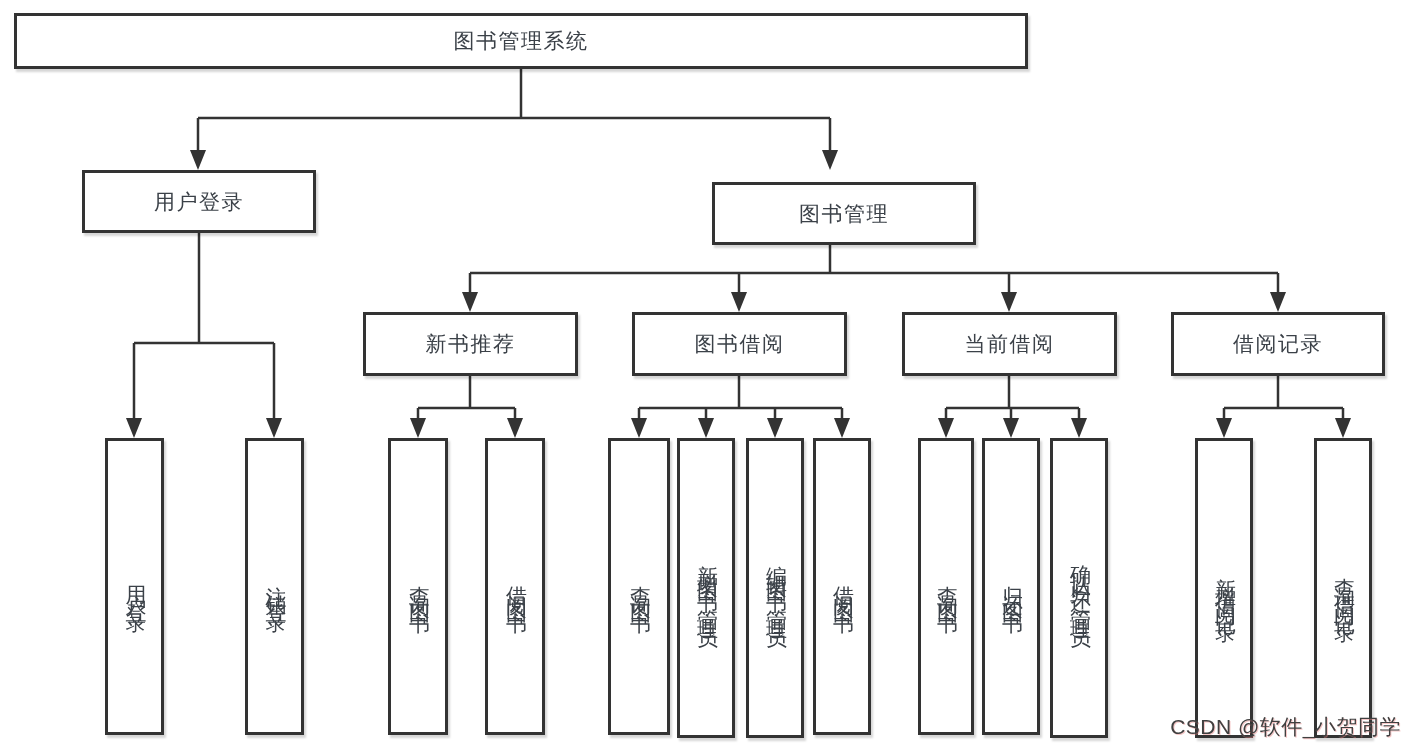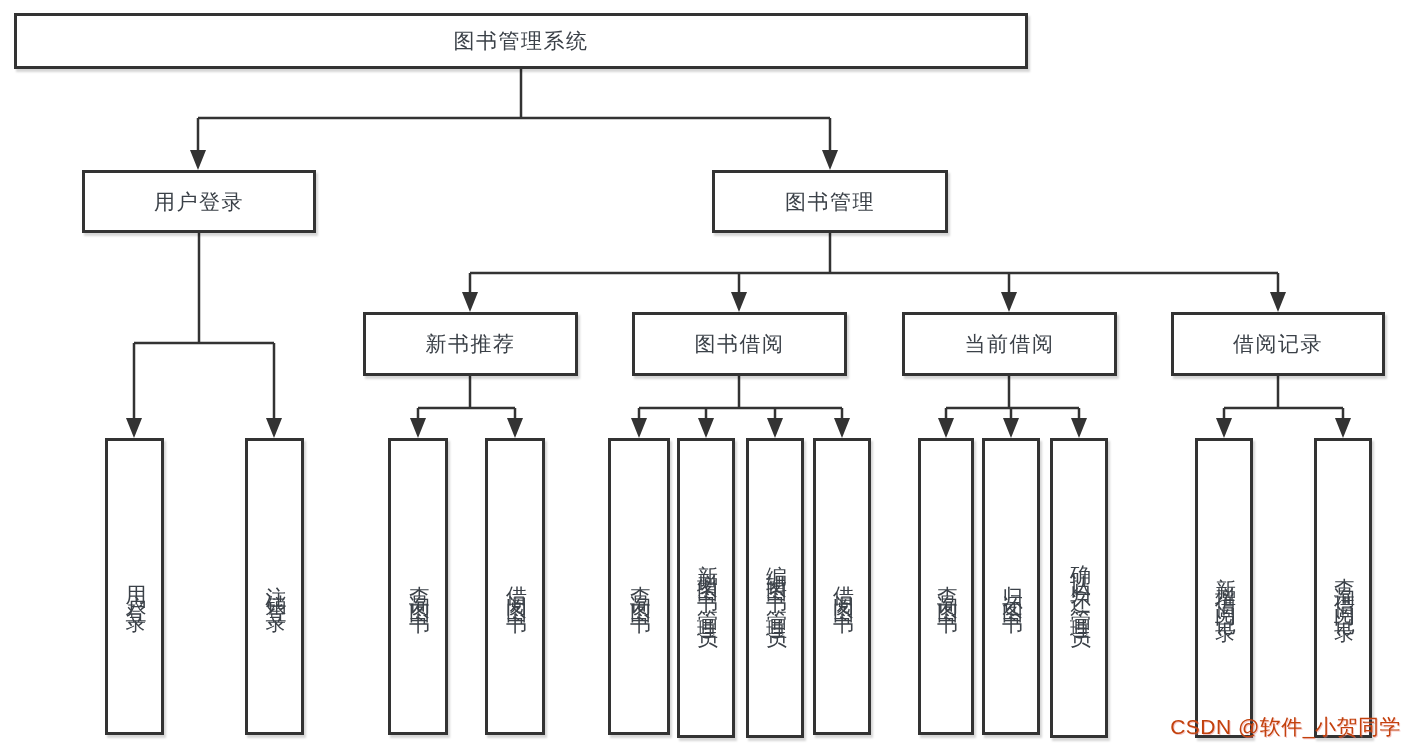"图书管理" div.box { top: 170px -> 182px; width: 236px -> 264px }
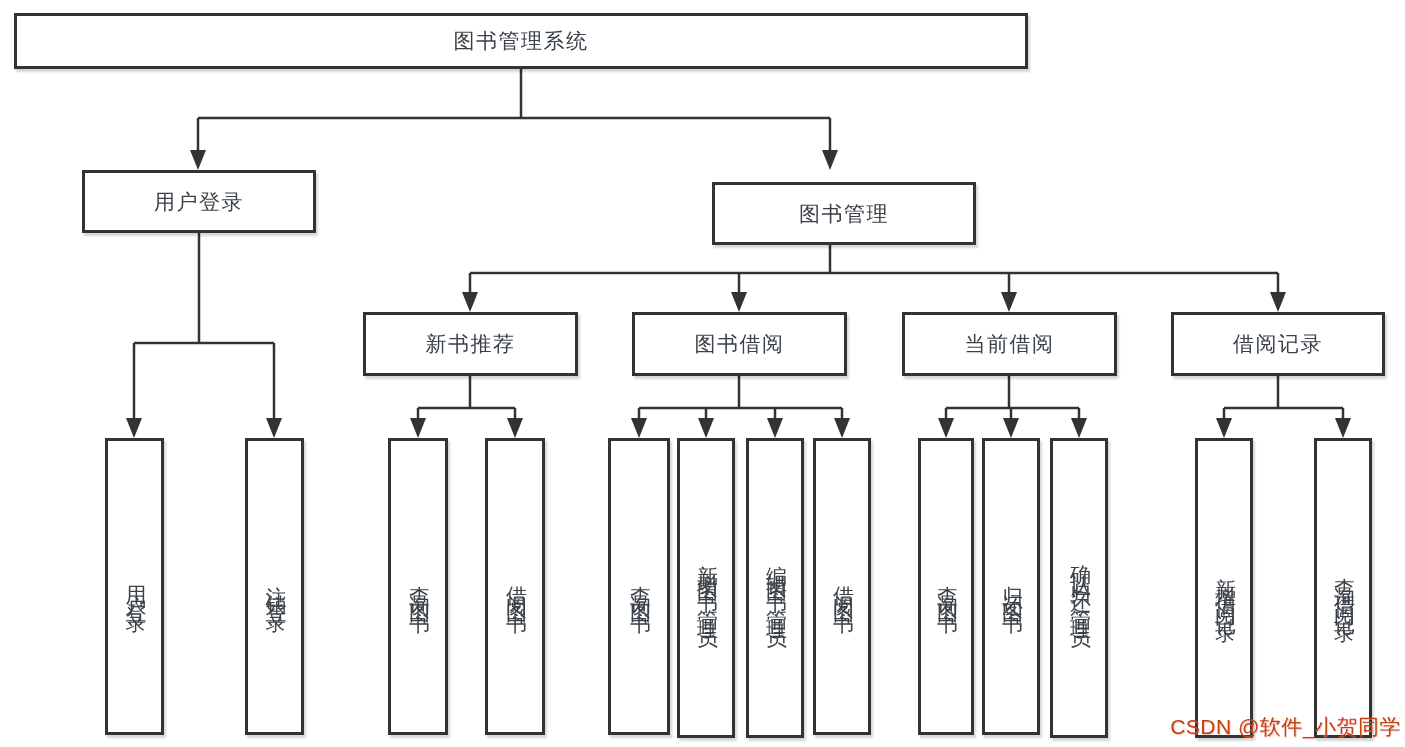"CSDN @软件_小贺同学" #watermark { color: #c2410c -> #404040 }
